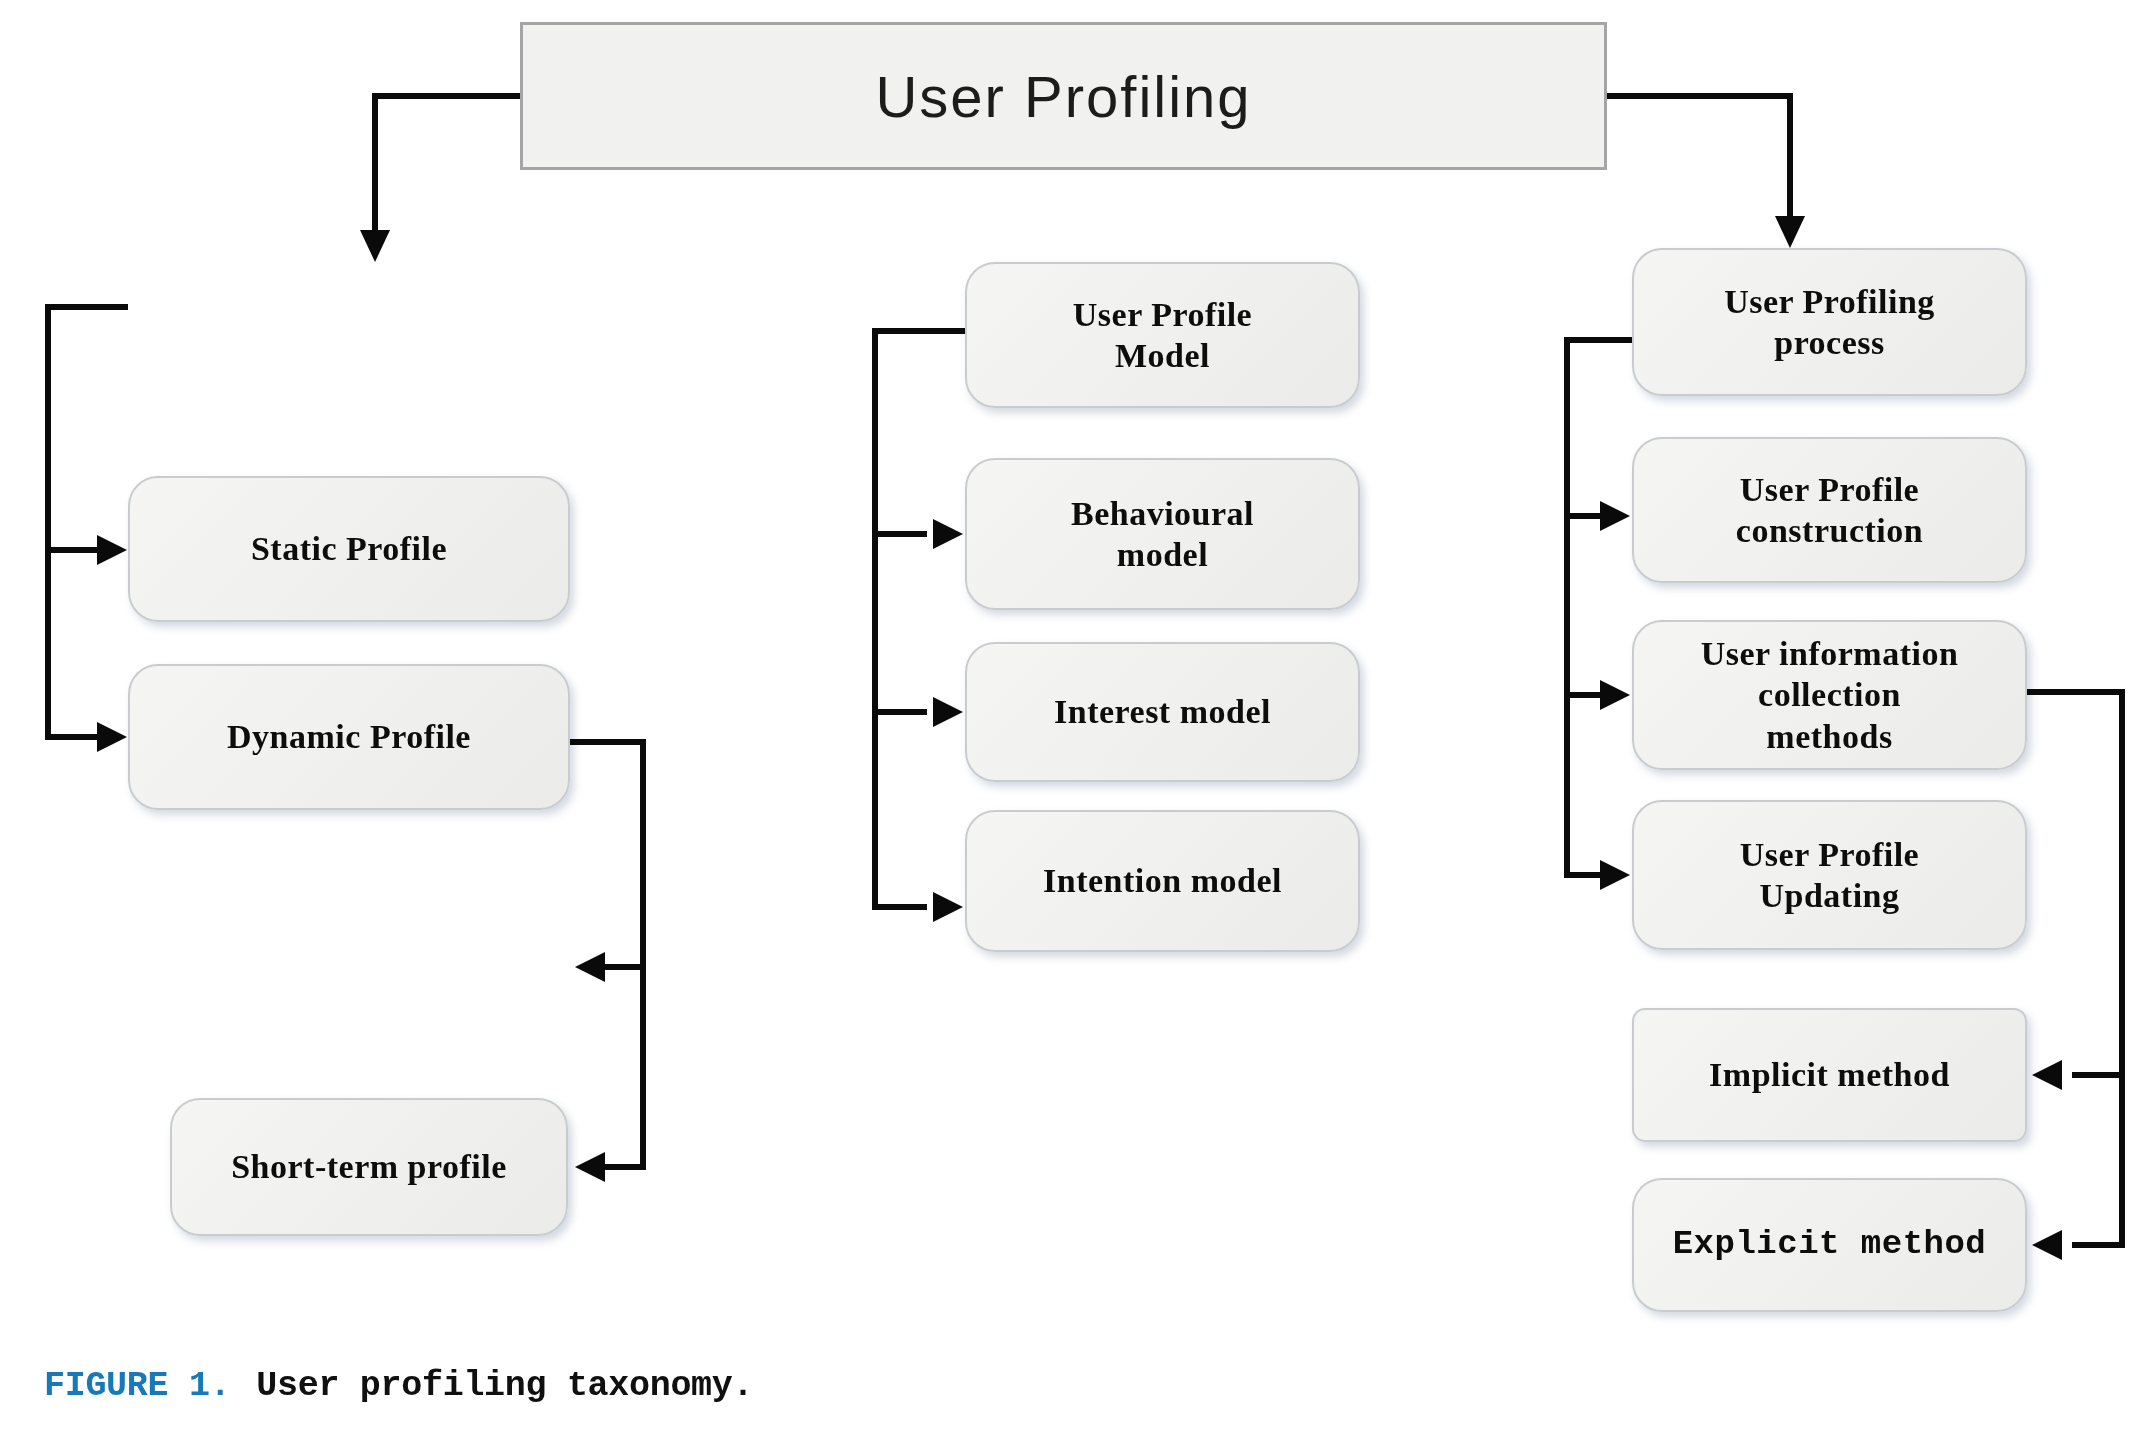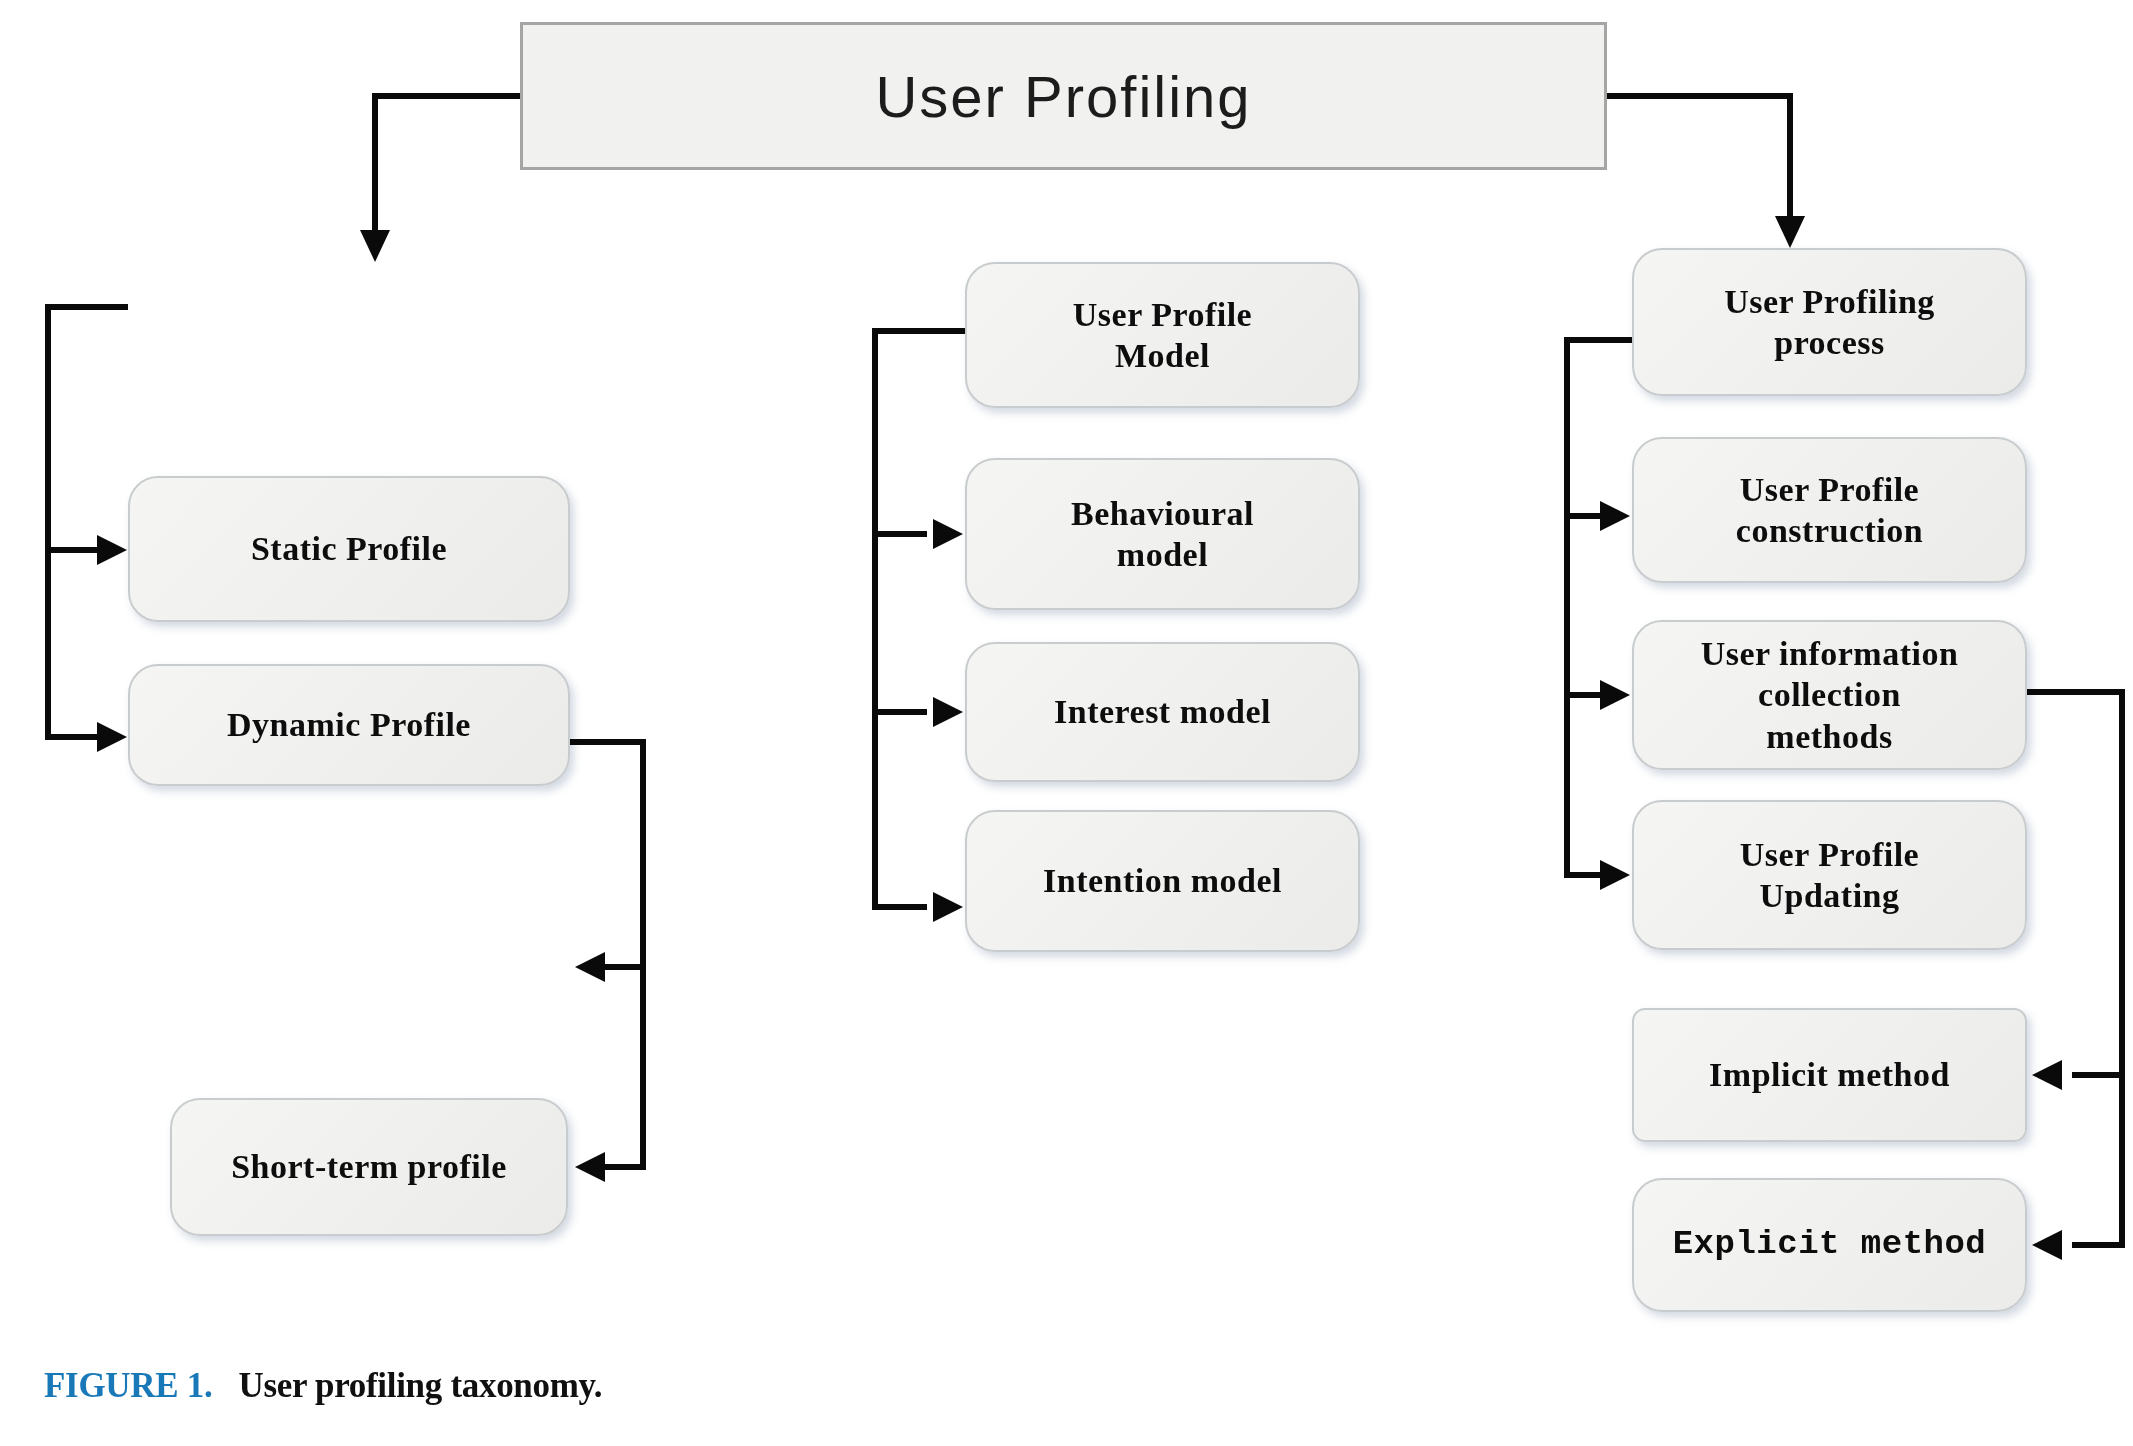"Dynamic Profile" #n-l3 { height: 122px -> 146px }
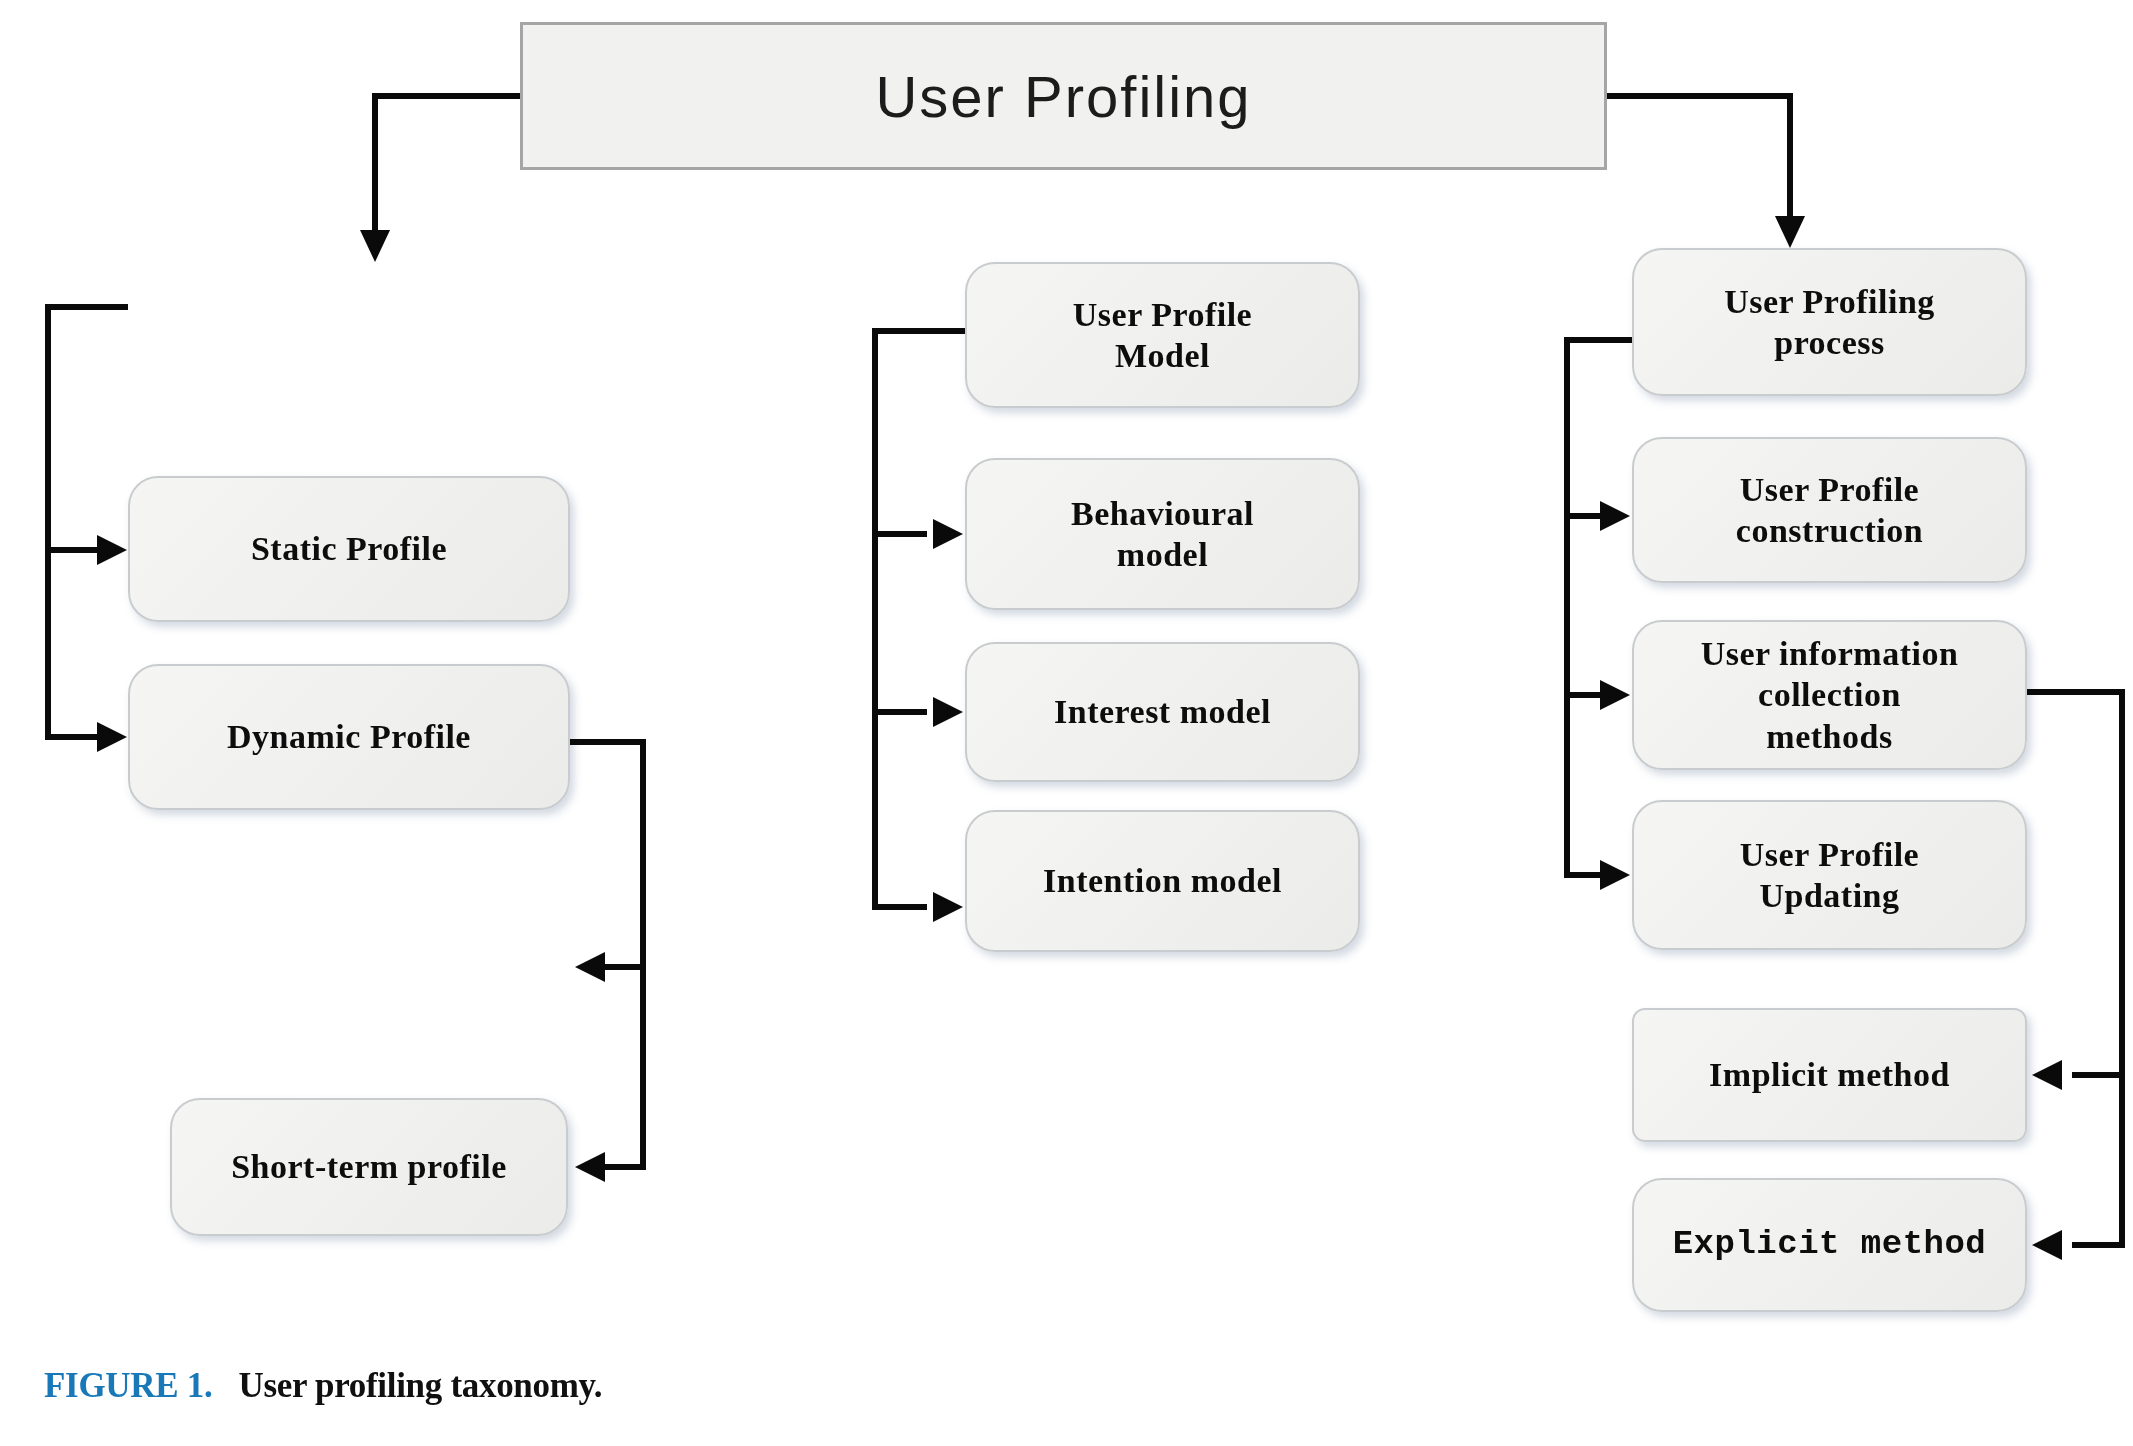"FIGURE 1. User profiling taxonomy." .caption { font-family: Liberation Serif, serif -> Liberation Mono, monospace }
